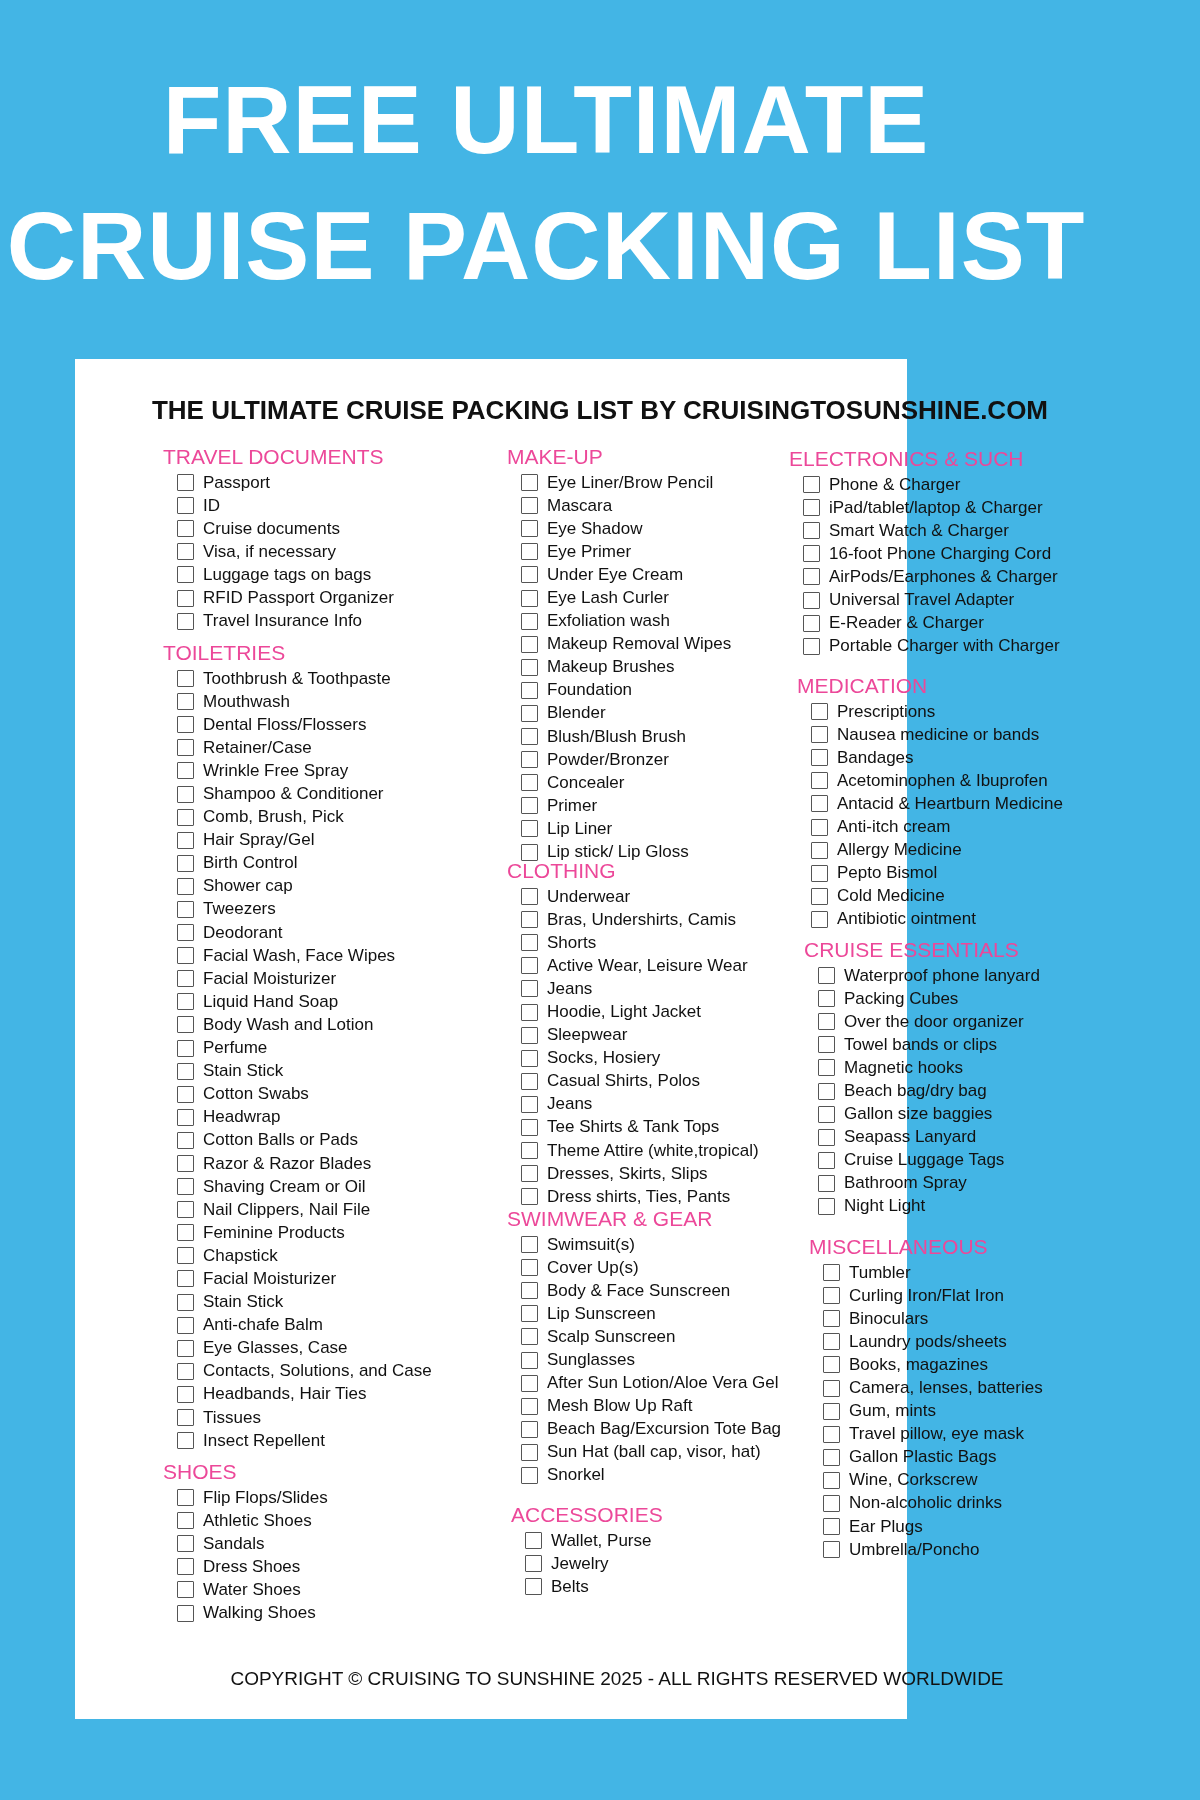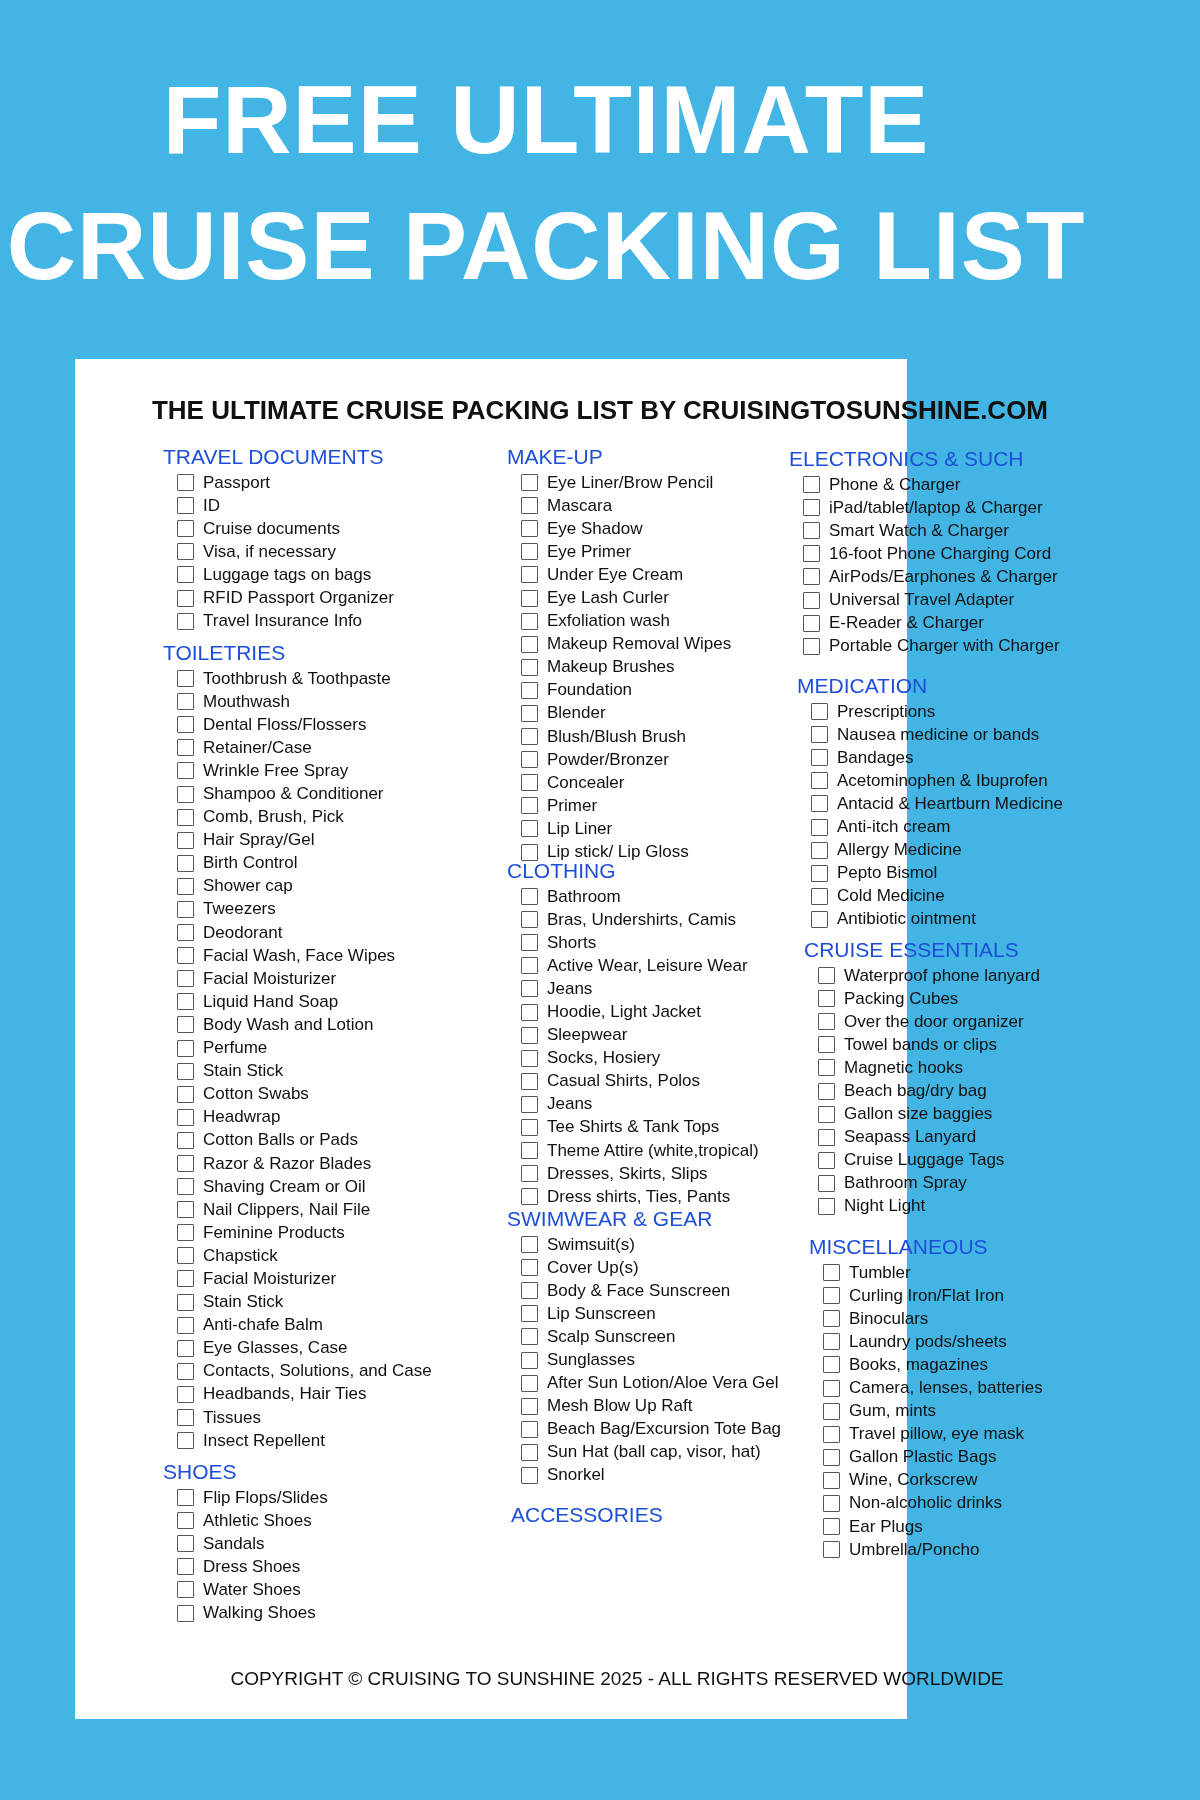"TRAVEL DOCUMENTS" .section-heading { color: #1d4ed8 -> #ec4899 }
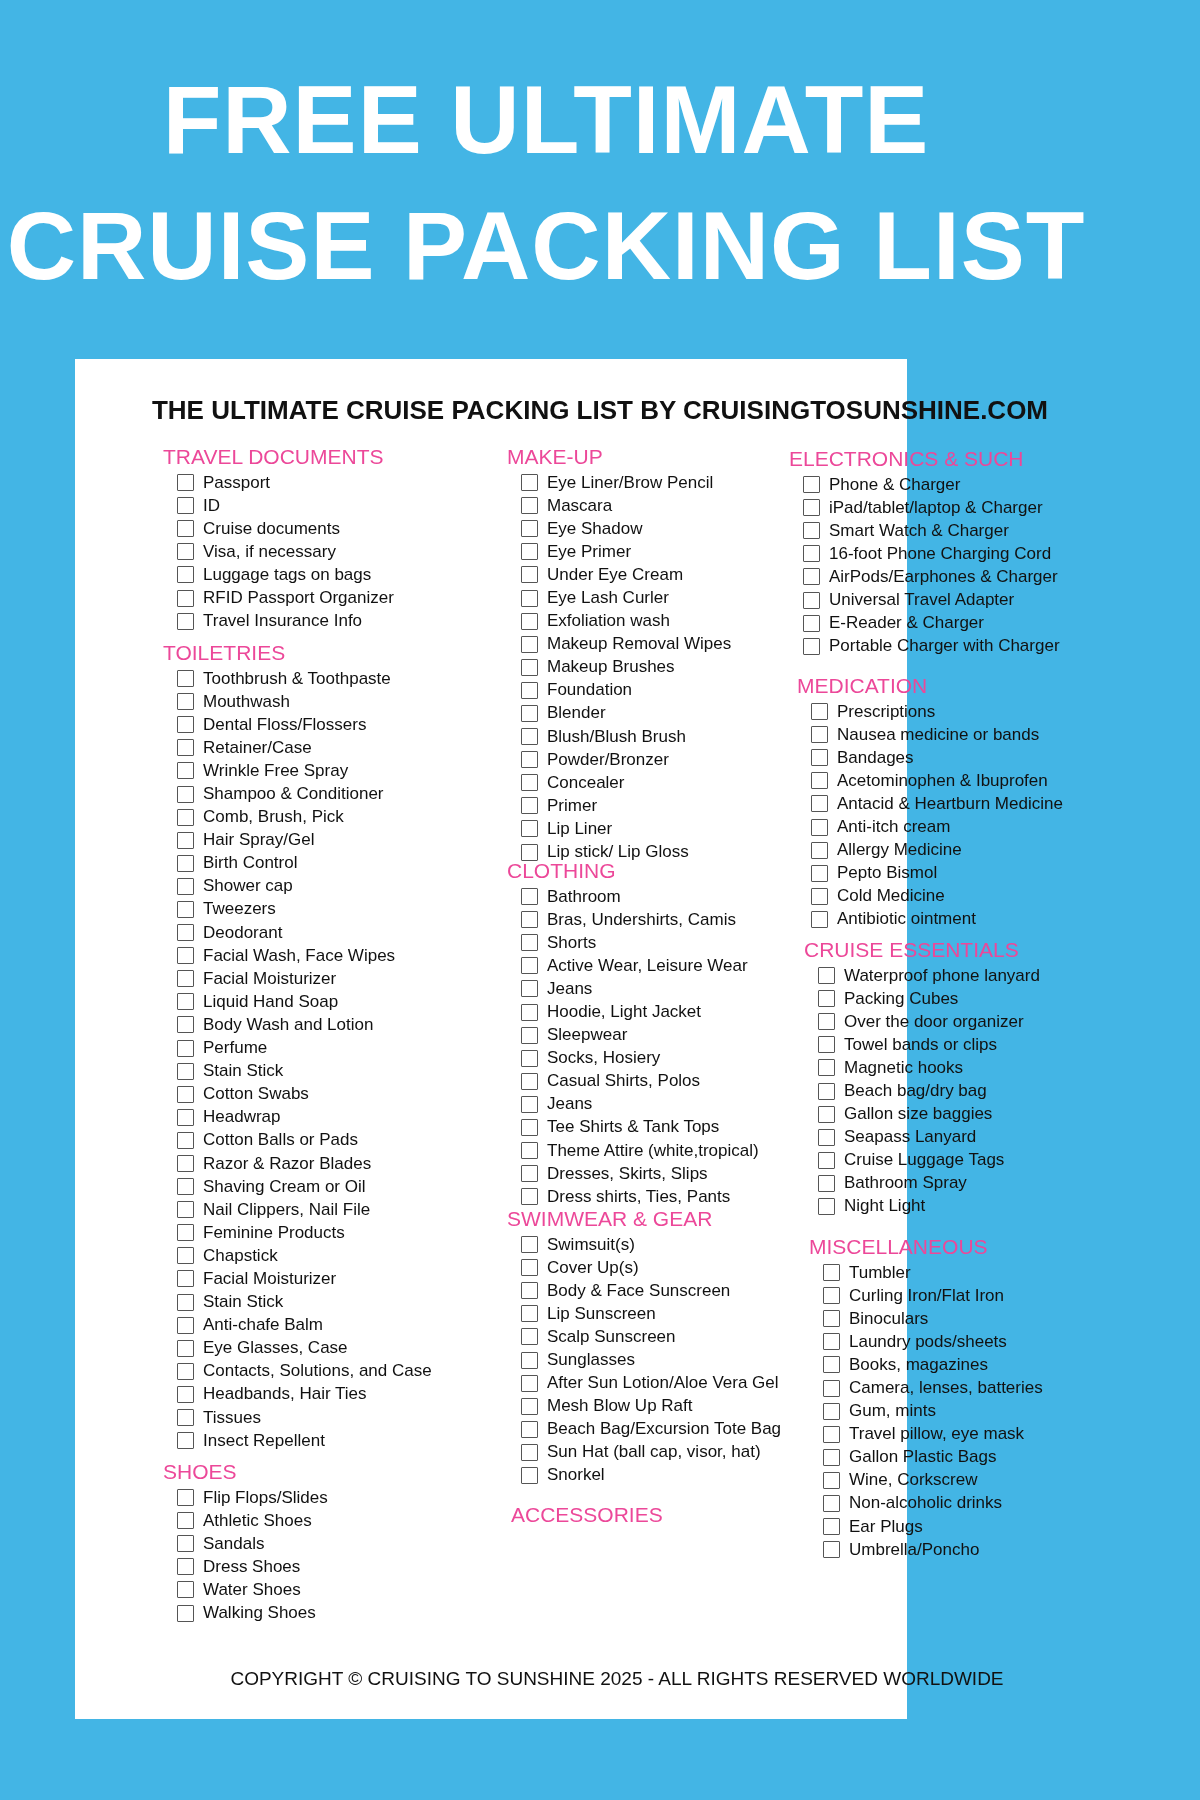"Bathroom" span.item-label { text: Bathroom -> Underwear }
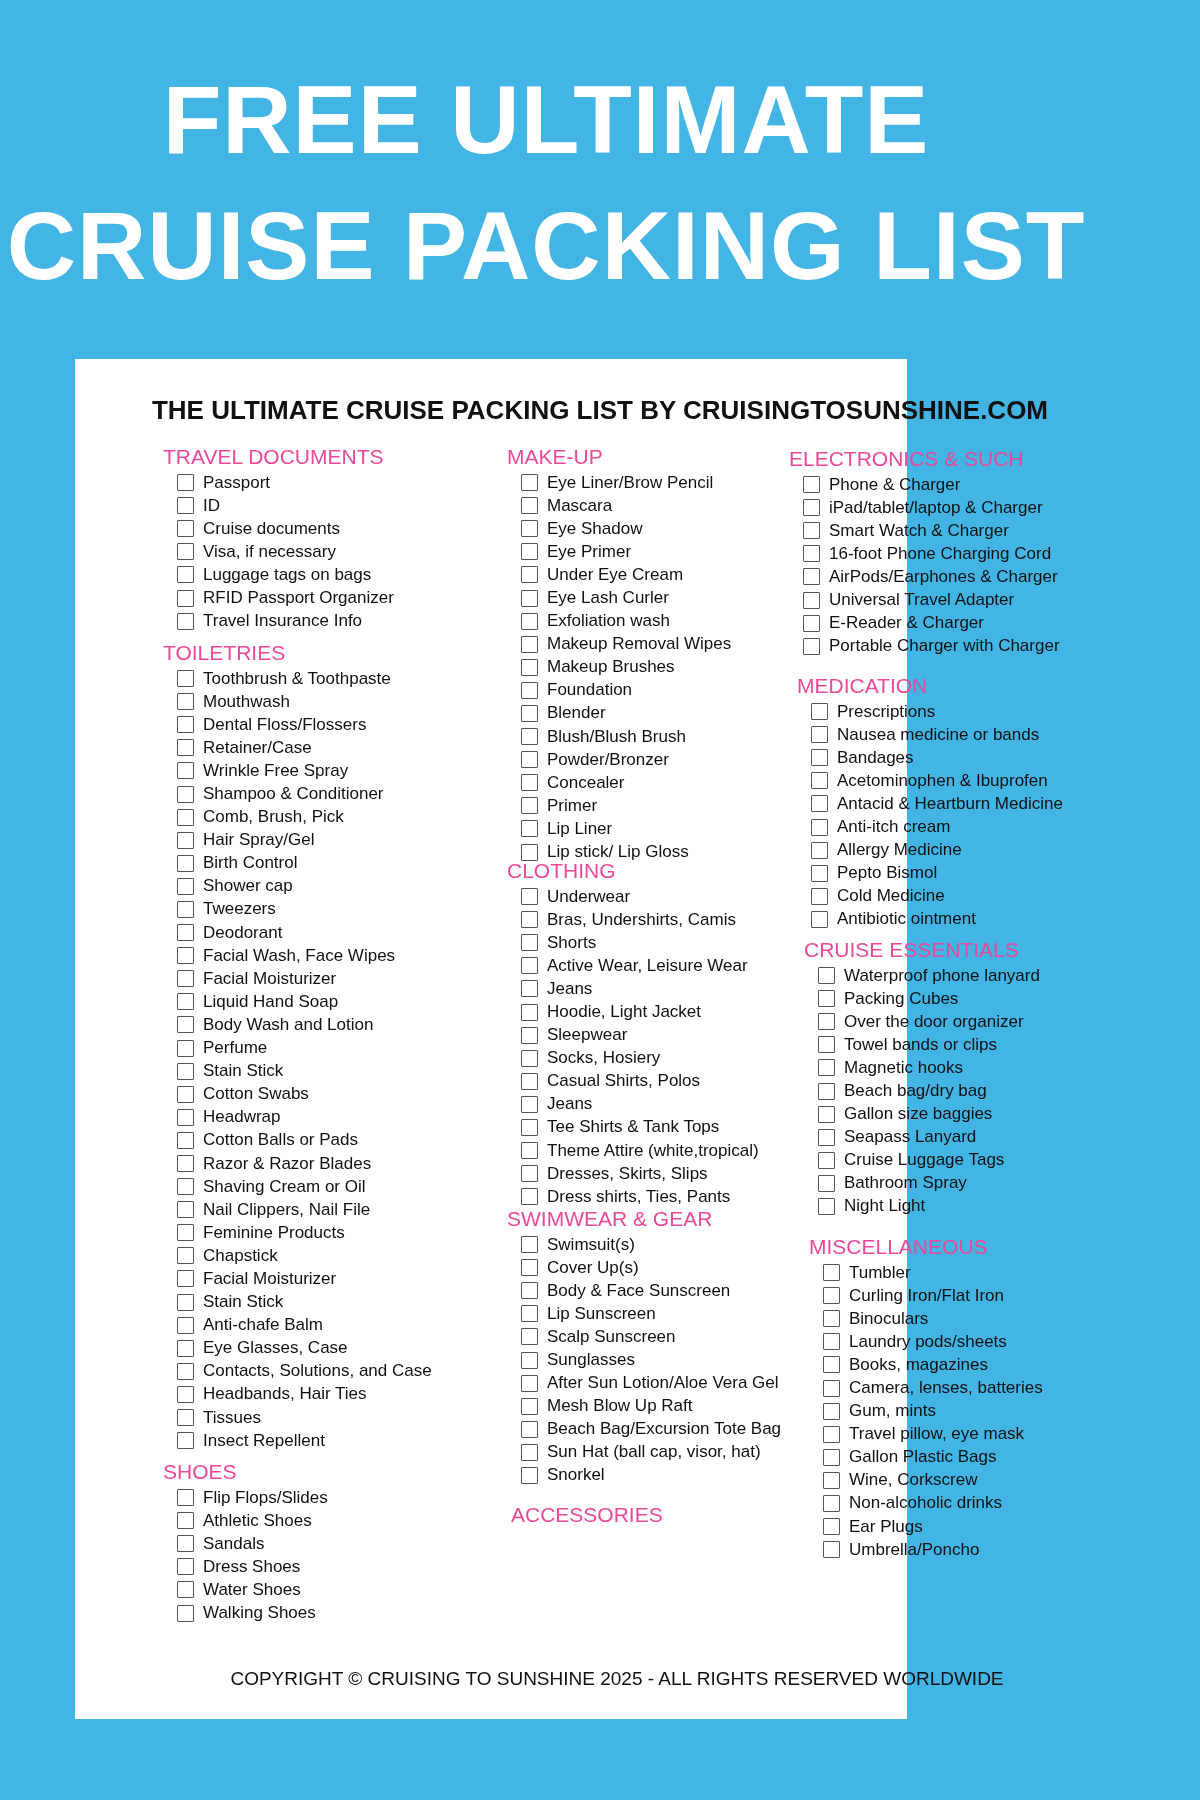"Wallet, Purse" ul.item-list { html: none -> <ul> <li> <span></span> <span>Wallet, Purse</span> </li> <li> <span></span> <span>Jewelry</span> </li> <li> <span></span> <span>Belts</span> </li> </ul> }
